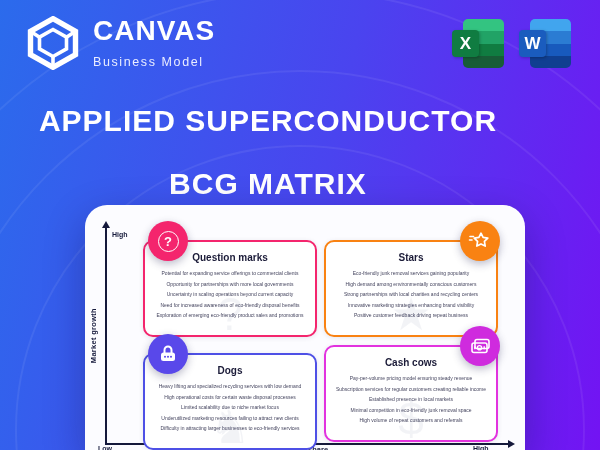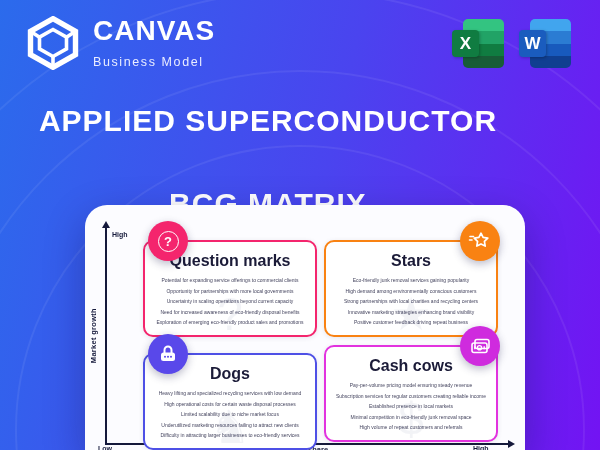"BCG MATRIX" .hero-2 { margin-top: 20px -> none }
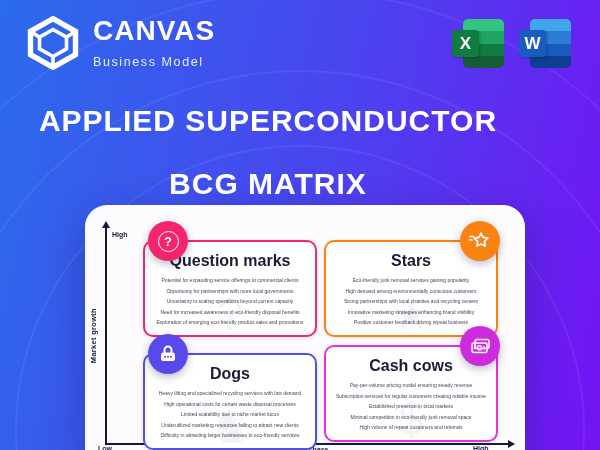"Question marks" .quad h3 { font-size: 16px -> 10px }
